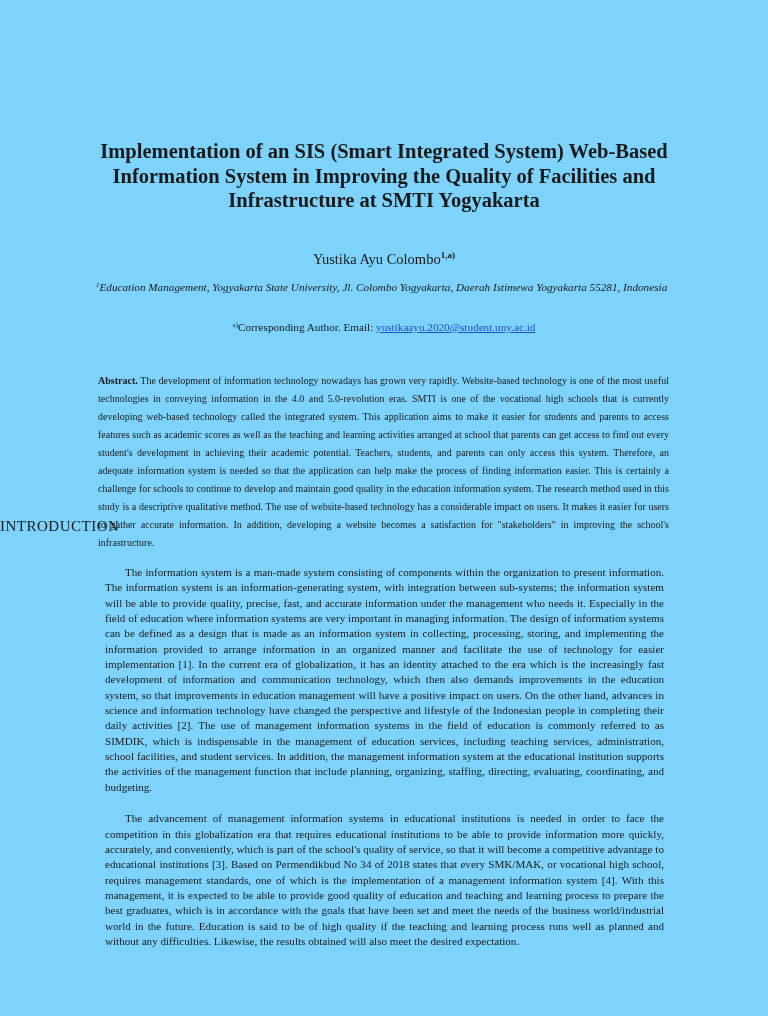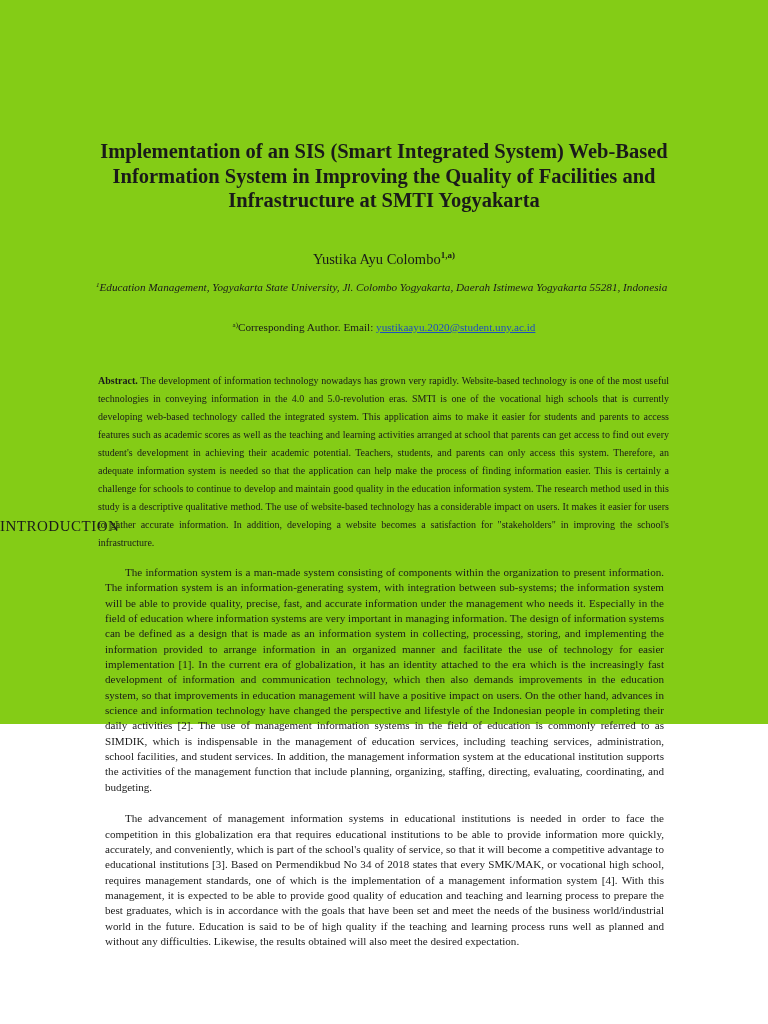"Implementation of an SIS (Smart" .page { background: #84cc16 -> #7dd3fc; height: 724px -> 1016px }
